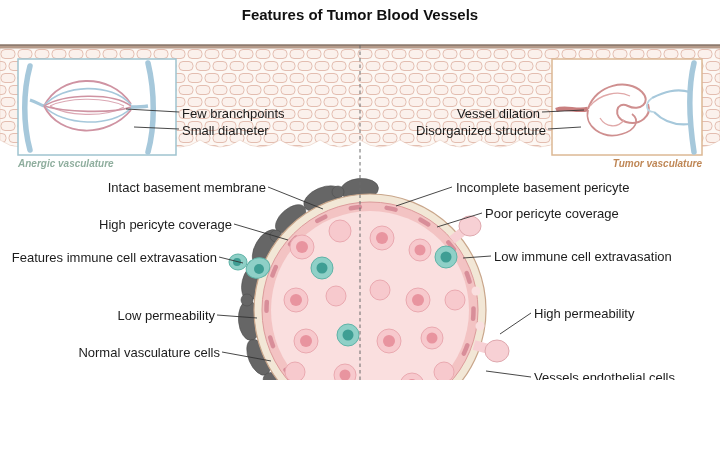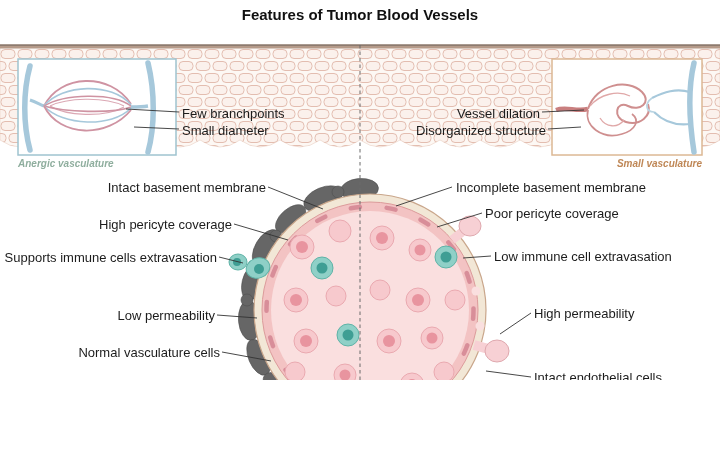"Small vasculature" div.caption { text: Small -> Tumor }
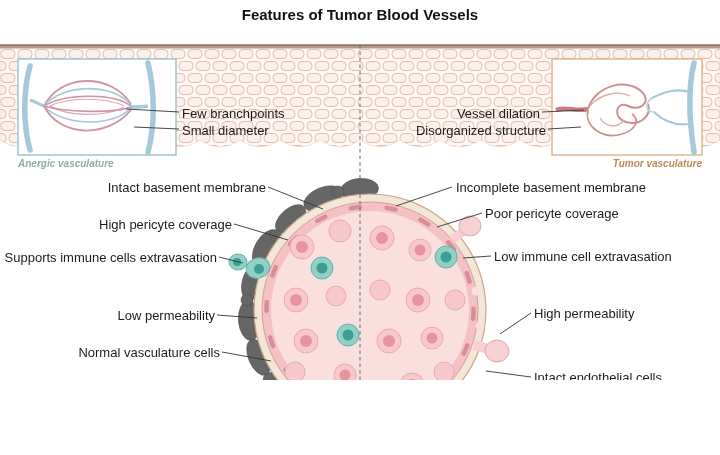"Incomplete basement membrane" div.label { text: membrane -> pericyte }
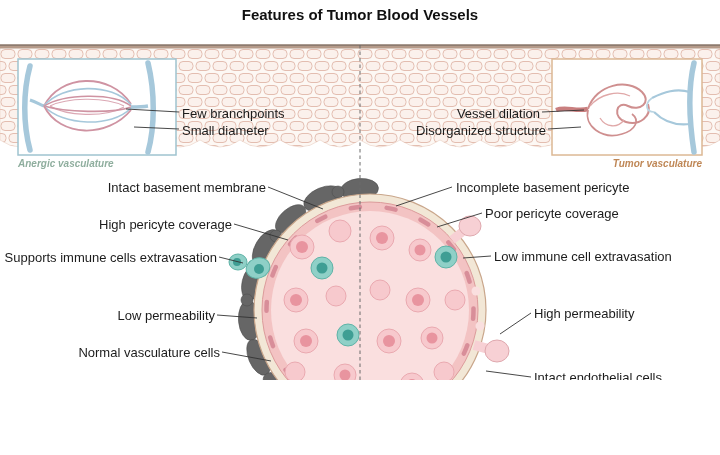"Supports immune cells extravasation" div.label { text: Supports immune cells -> Features immune cell }
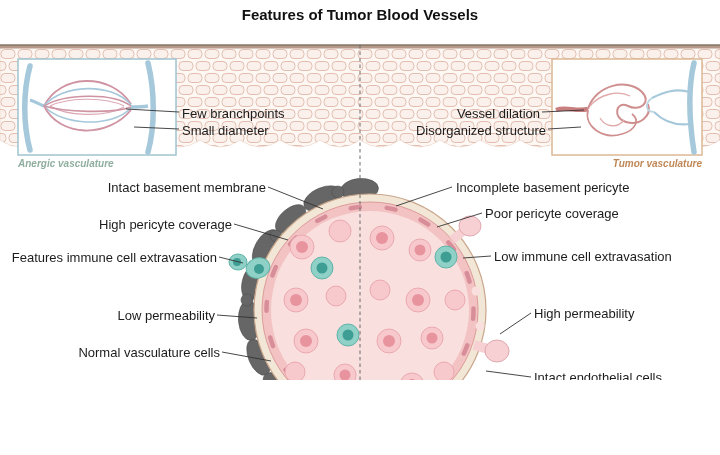"Intact endothelial cells" div.label { text: Intact -> Vessels }
